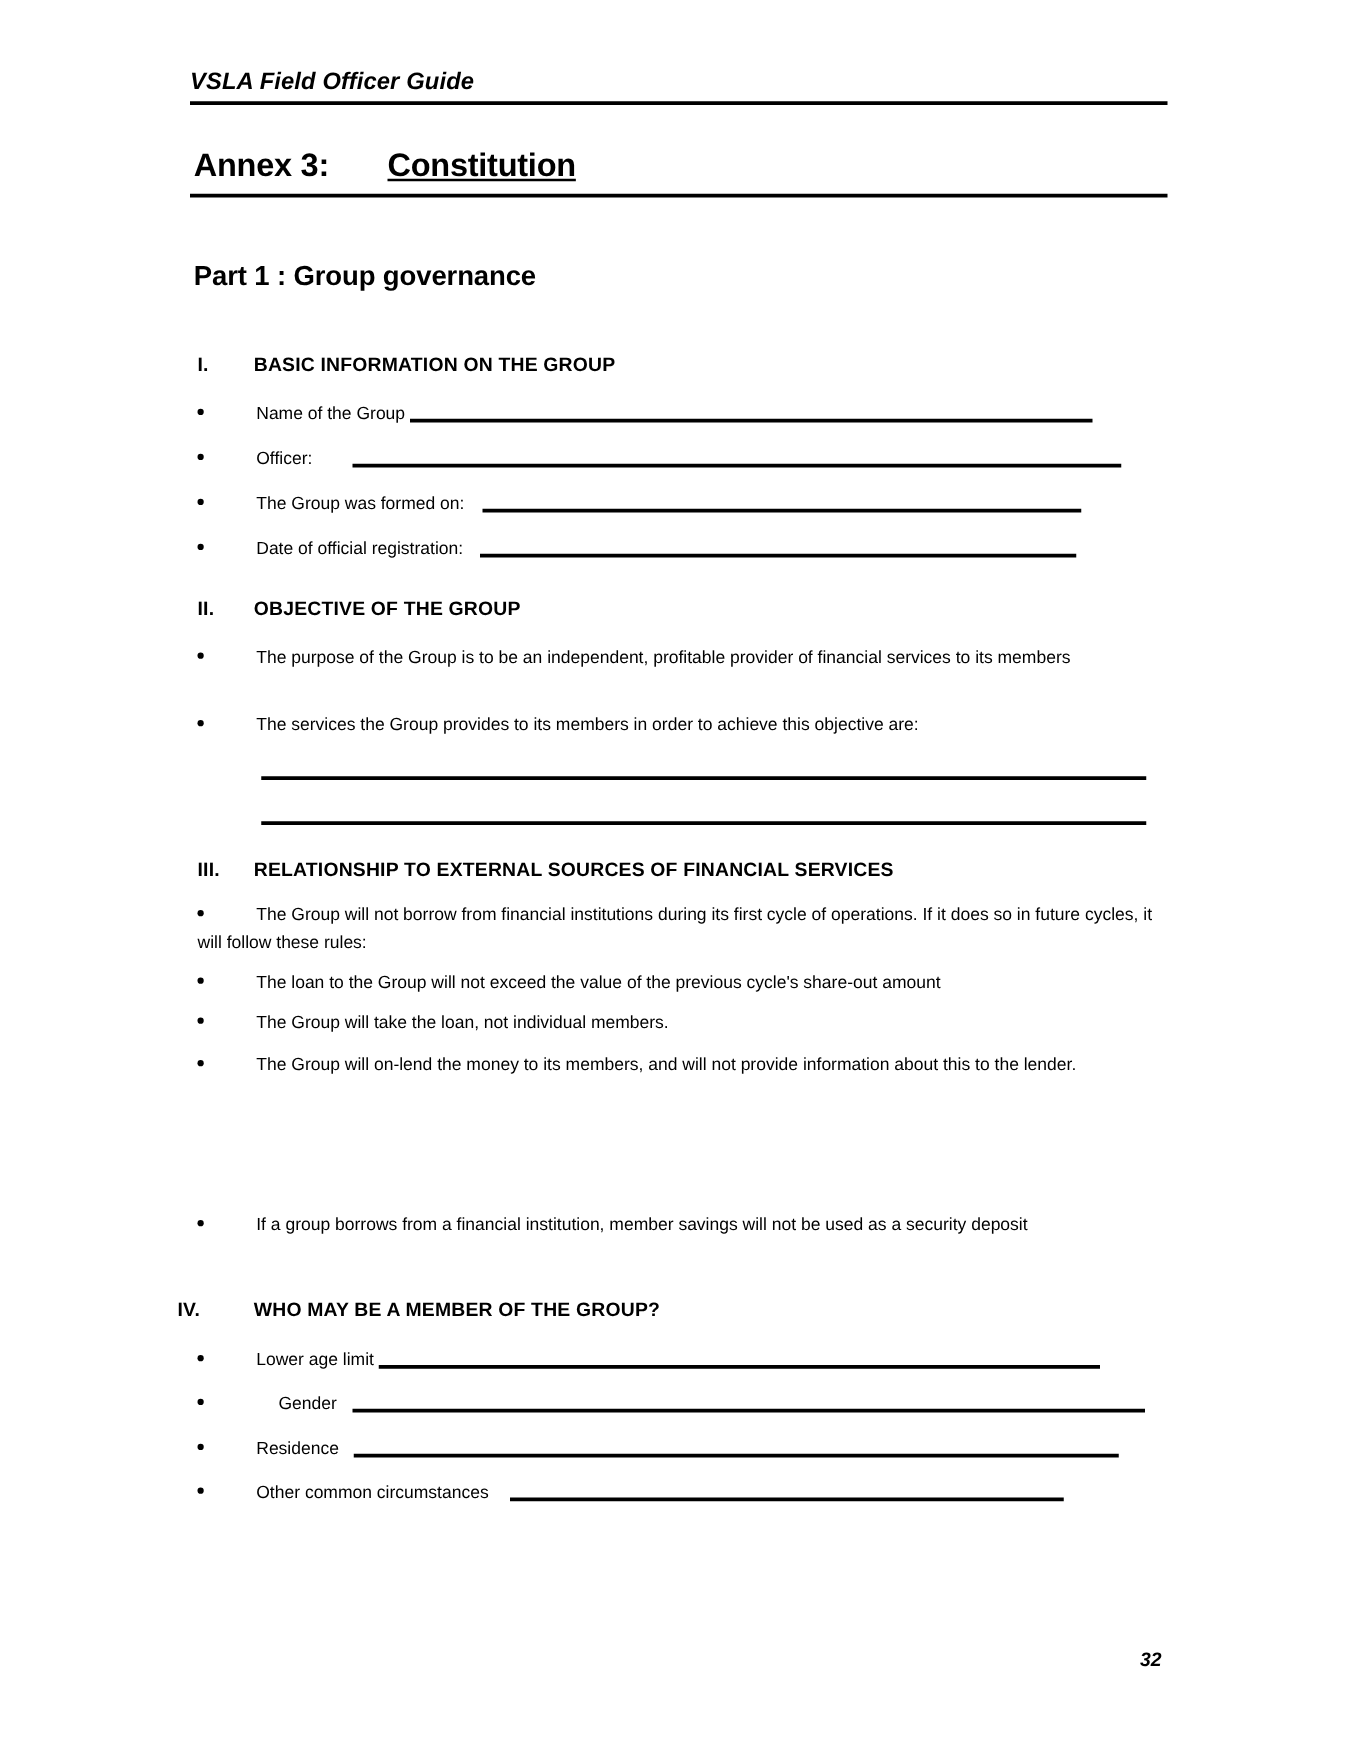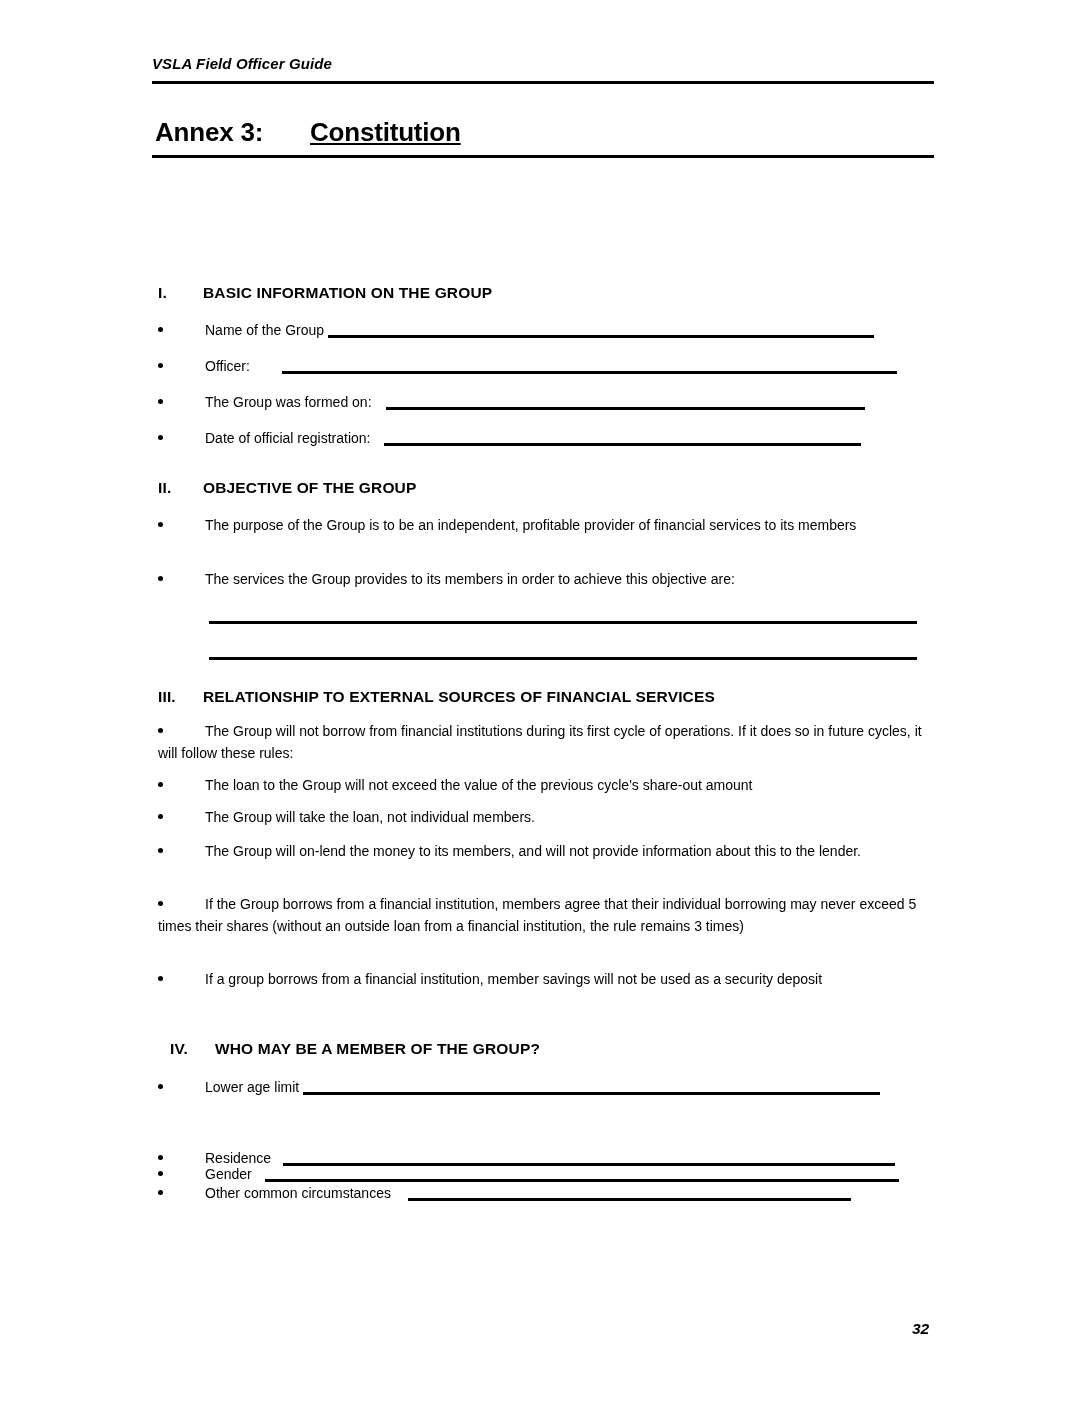"VSLA Field Officer Guide" .running-header-text { font-size: 15px -> 19px }
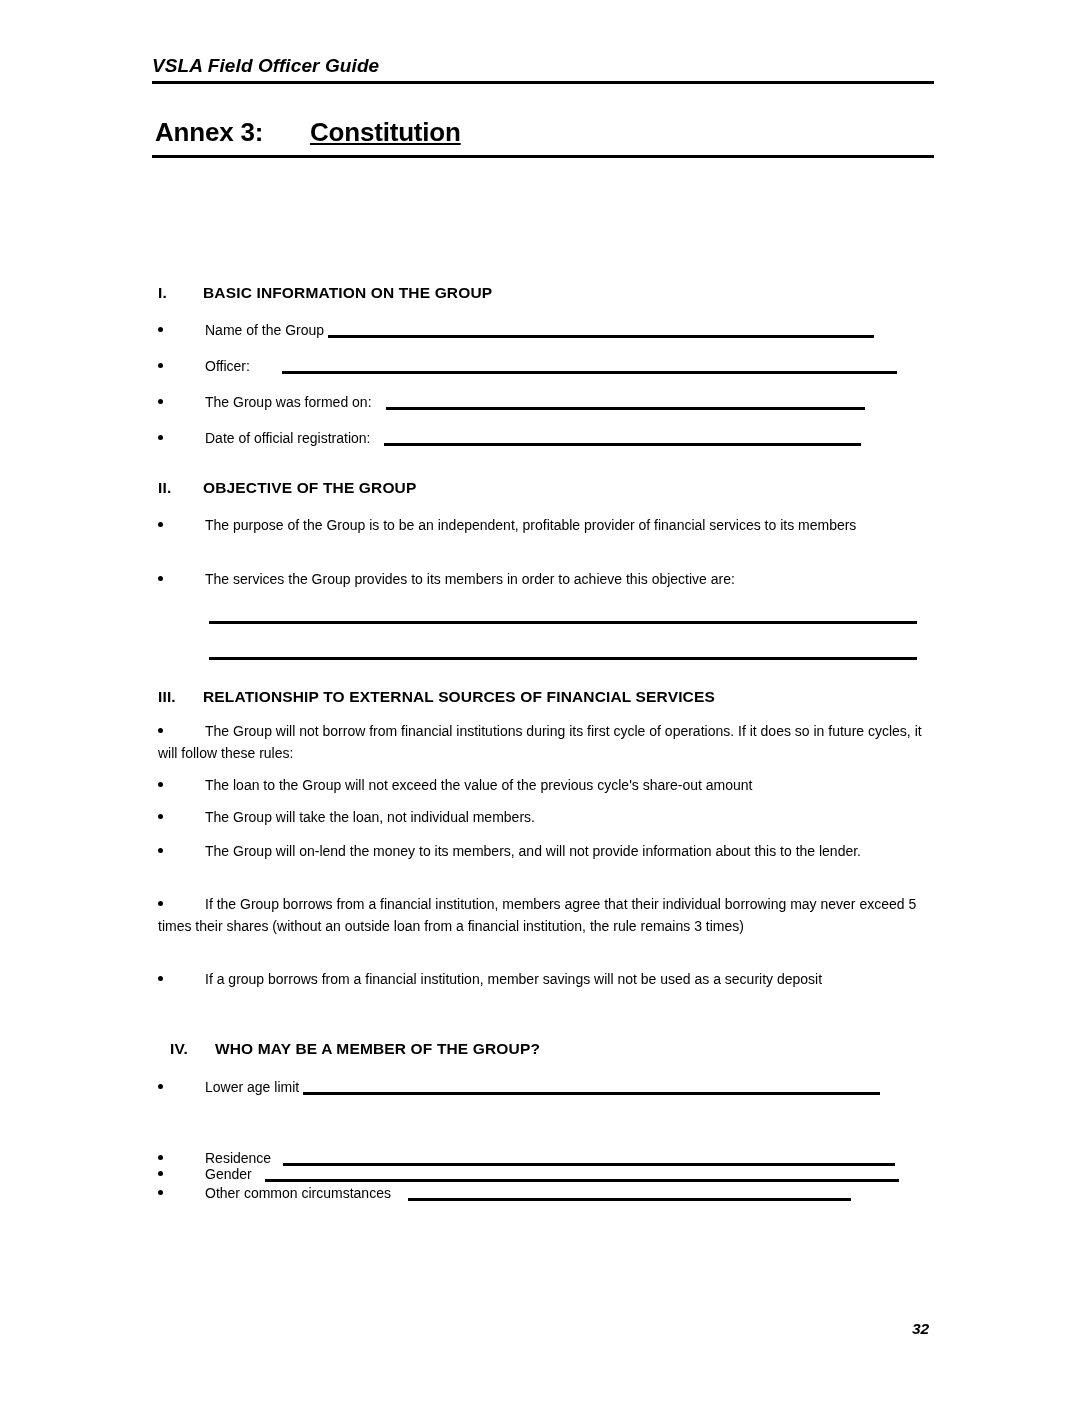"Part 1 : Group governance" div.part-heading { html: none -> <div>Part 1 : Group governance</div> }
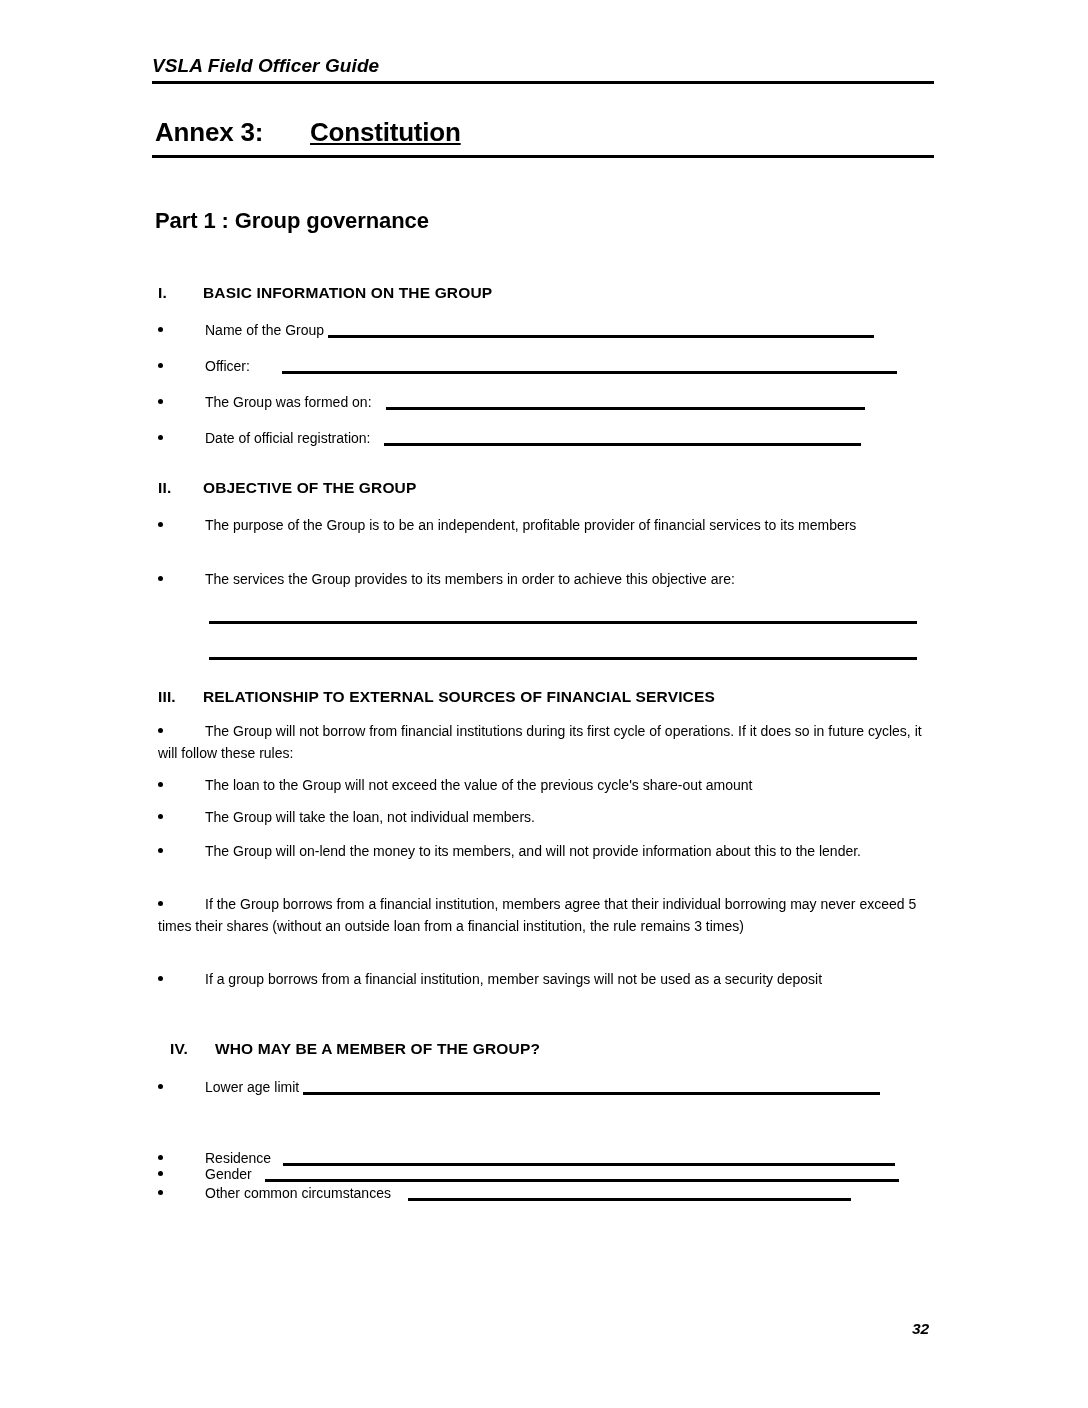"If the Group borrows from" div.bullet-row { html: <div> <span></span> <span>If the Group borrows from a financial institution, members agree that their individual borrowing may never exceed 5 times their shares (without an outside loan from a financial institution, the rule remains 3 times)</span> </div> -> none }
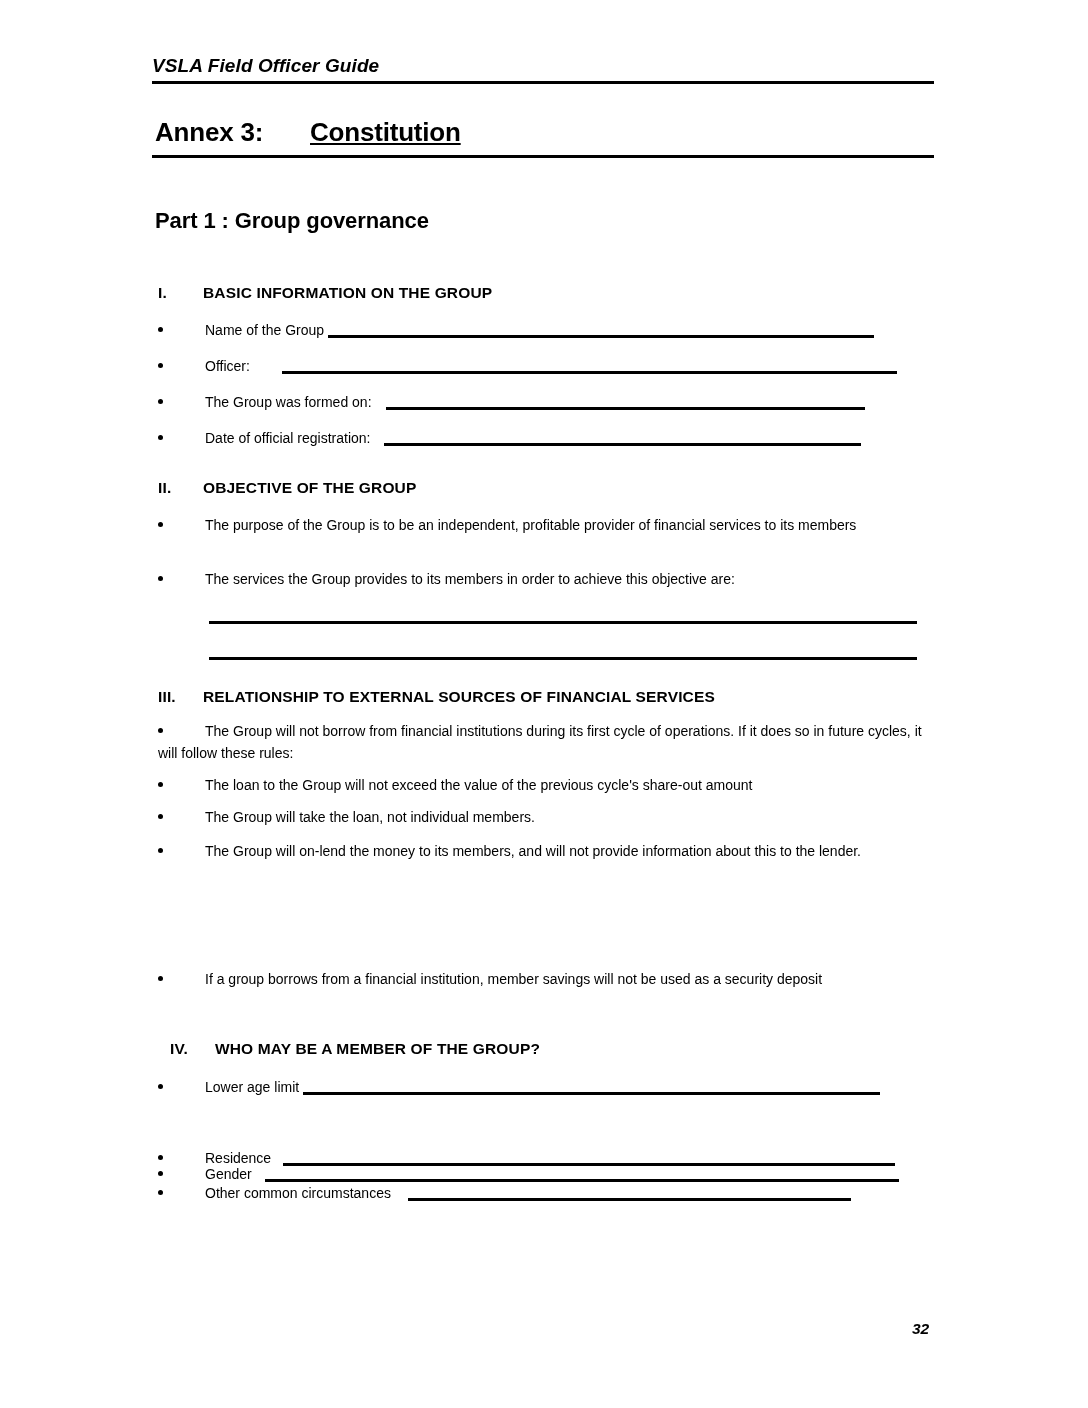"IV." div.section-heading { gap: none -> 16px; left: 170px -> 142px }
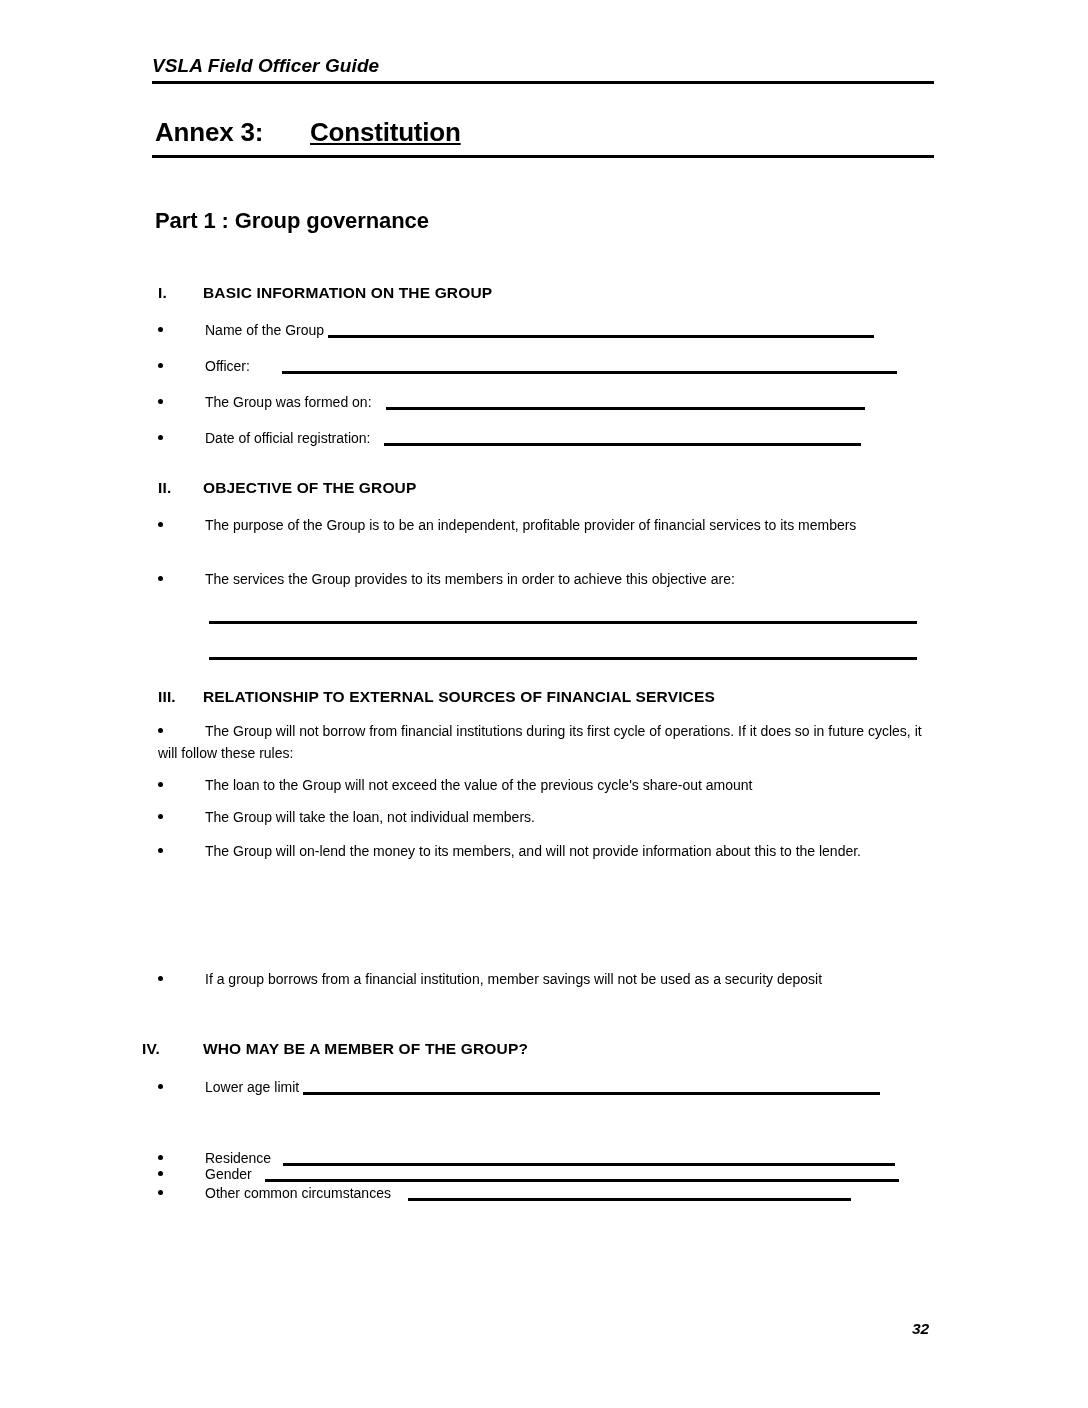"Gender" div.bullet-row { text-align: none -> center; top: 1164px -> 1112px }
